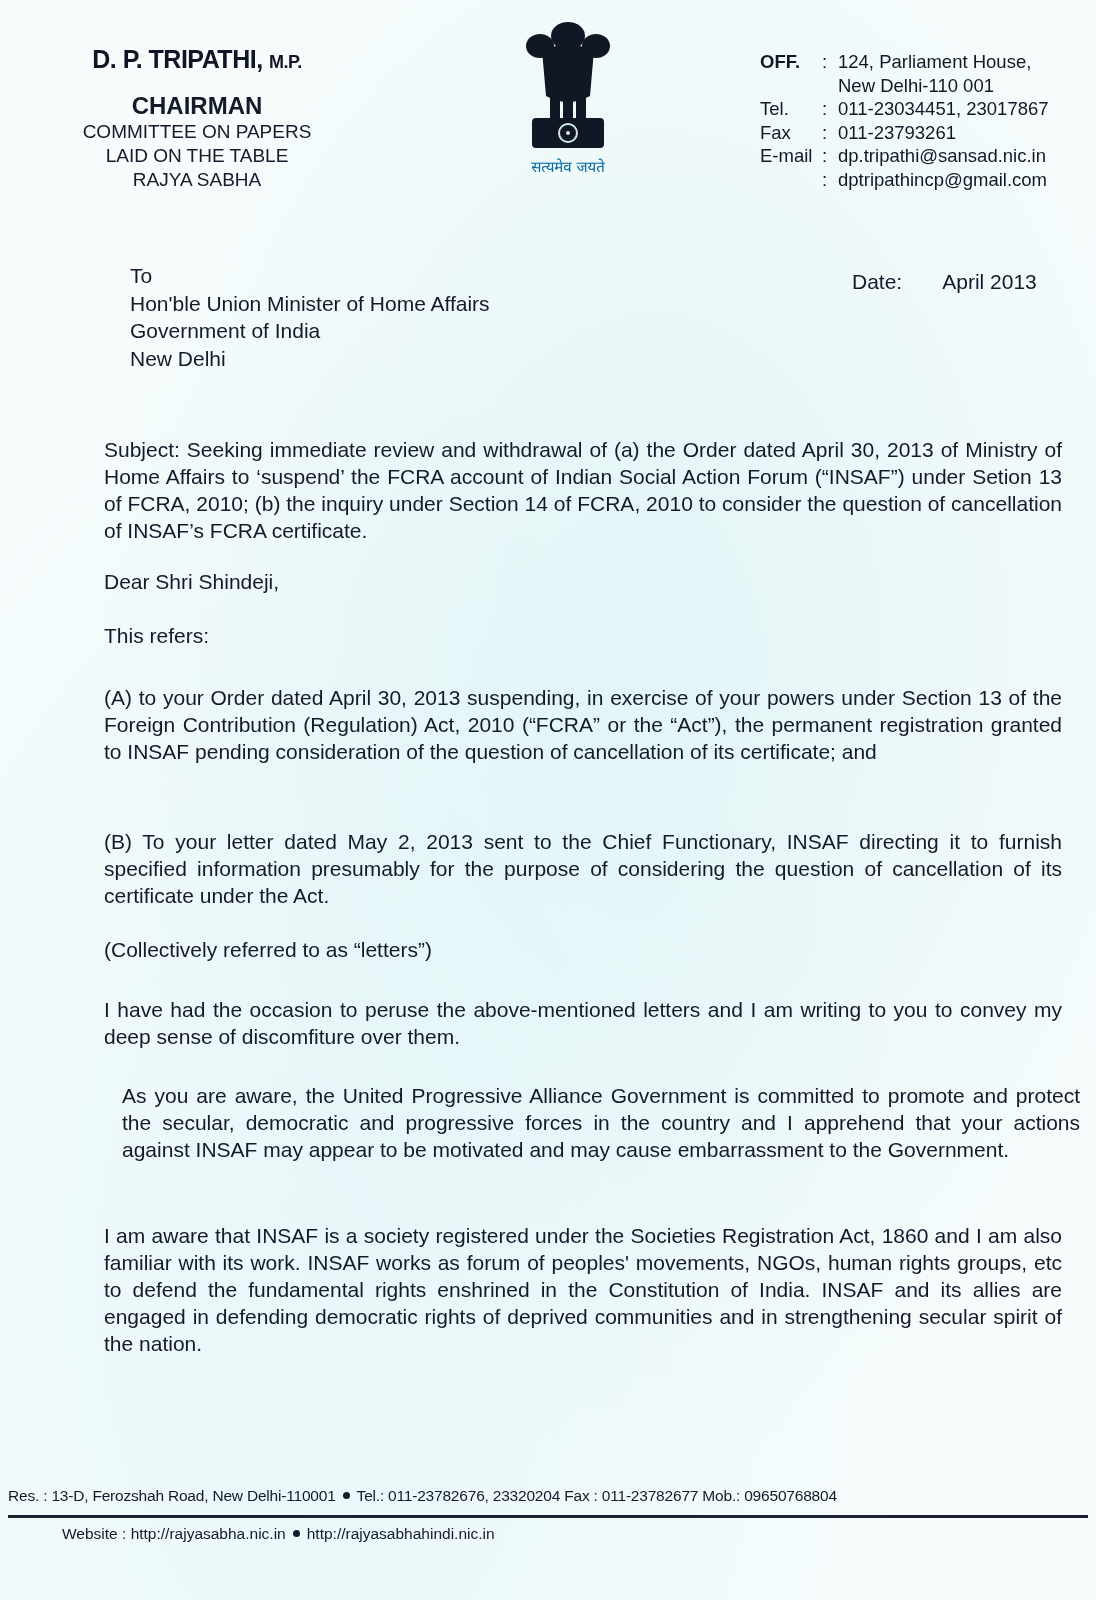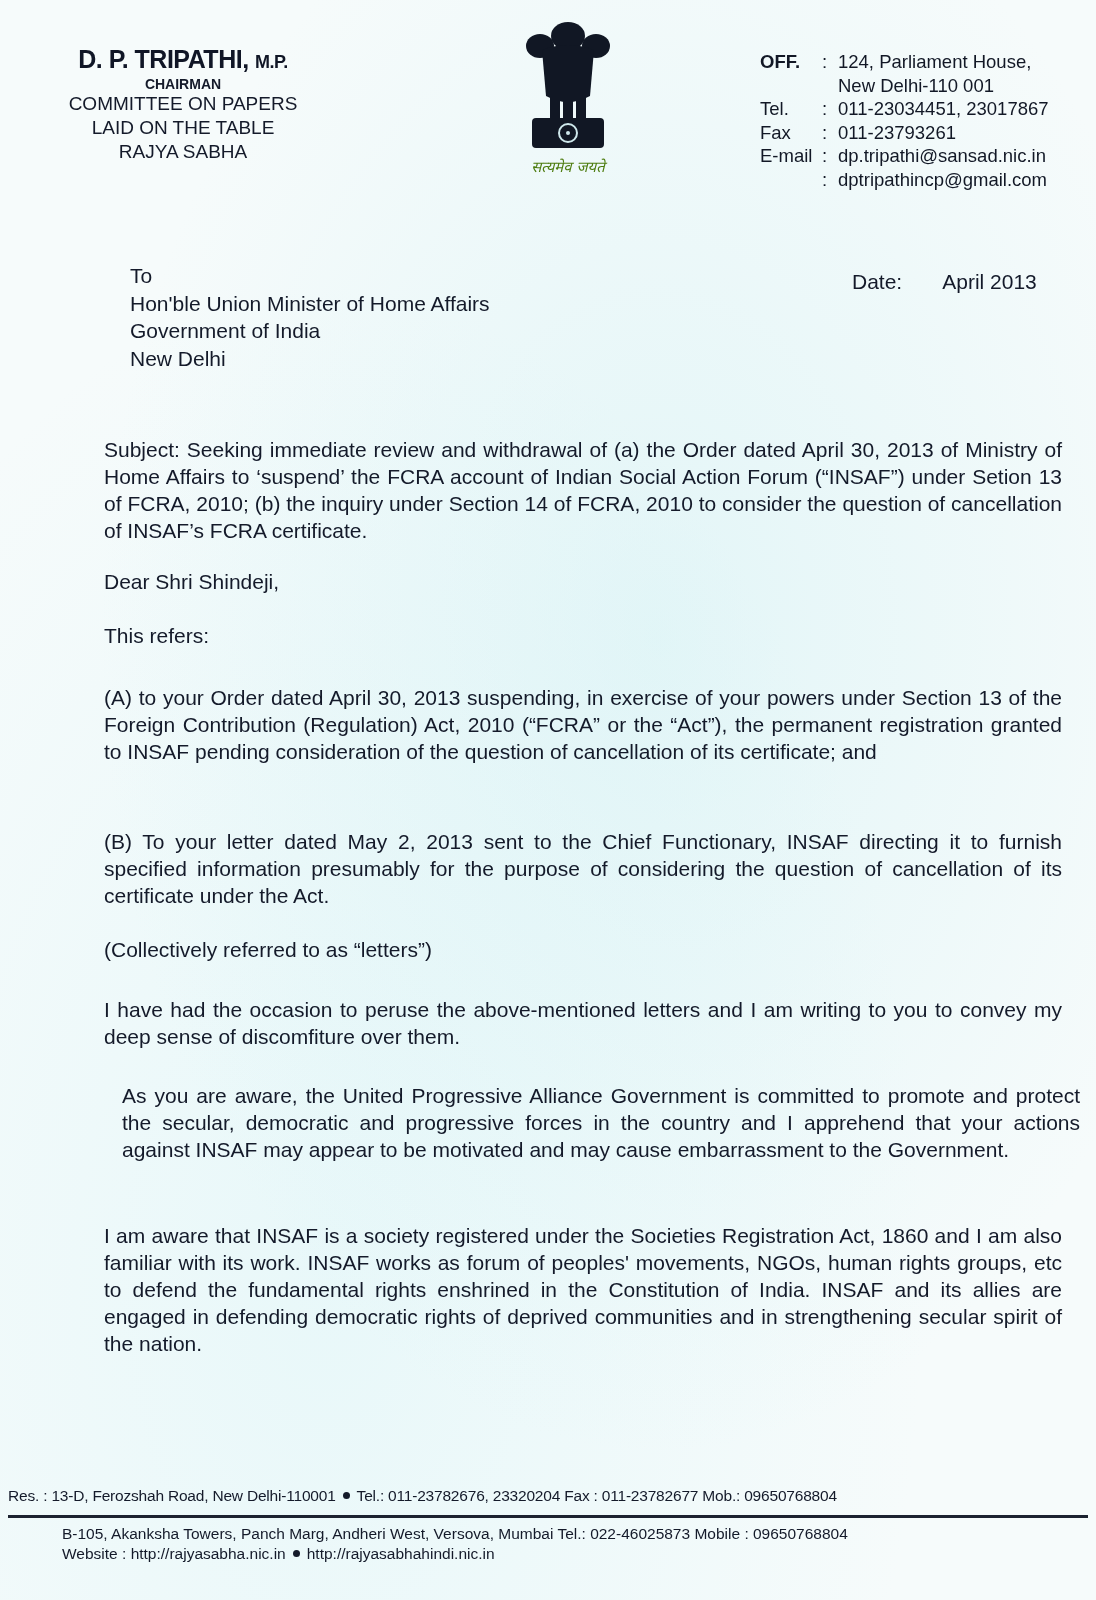"D. P. TRIPATHI, M.P." .lh-name { left: 58px -> 72px }
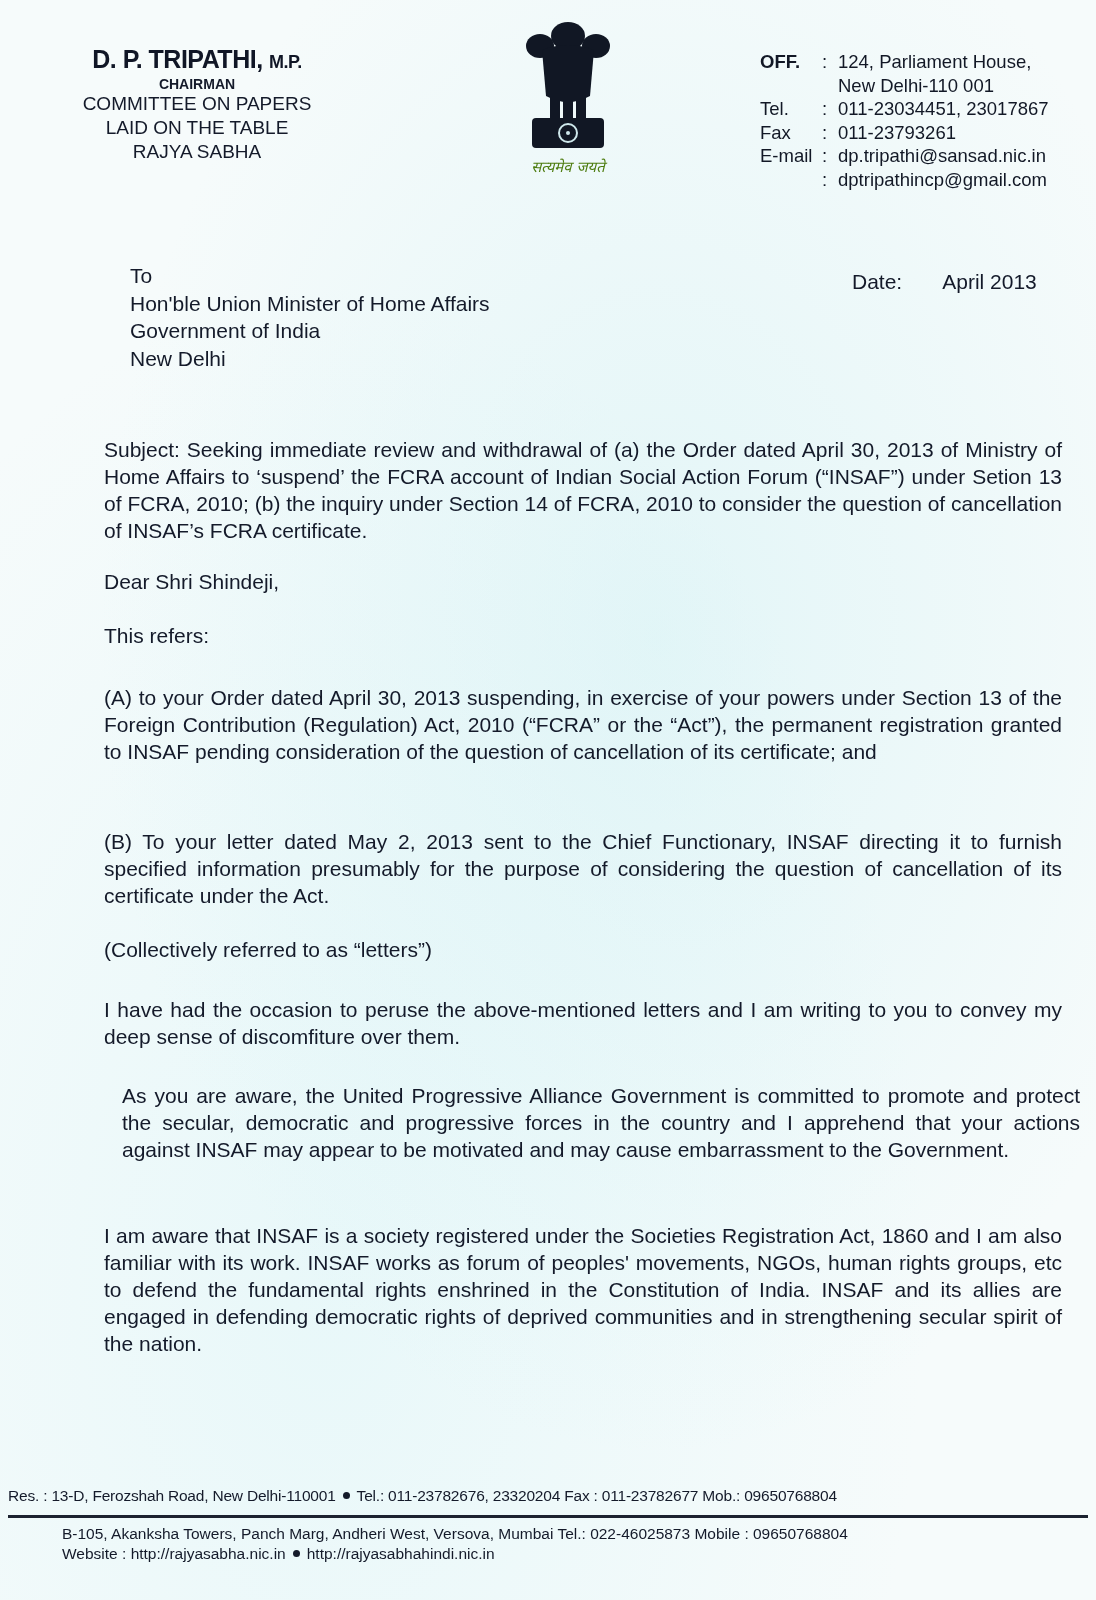"CHAIRMAN" .lh-name .role { font-size: 14px -> 24px; margin-top: 2px -> 18px }
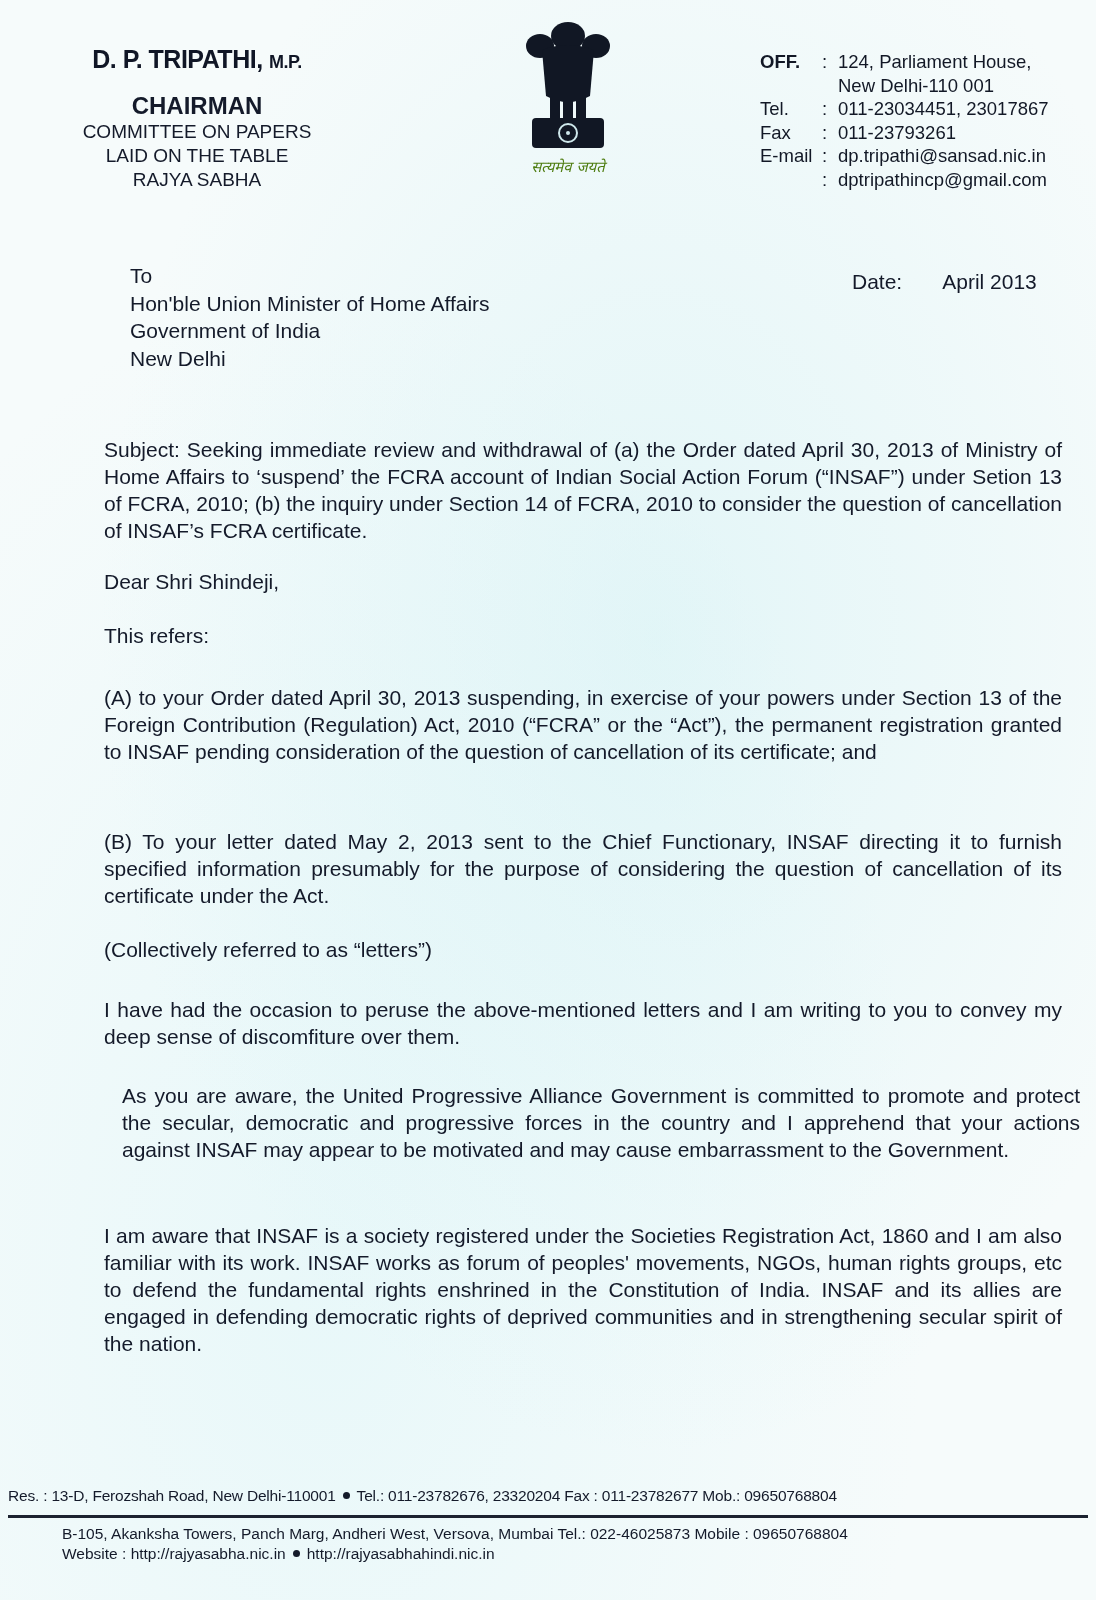"सत्यमेव जयते" .motto { color: #4d7c0f -> #0369a1; font-style: italic -> none }
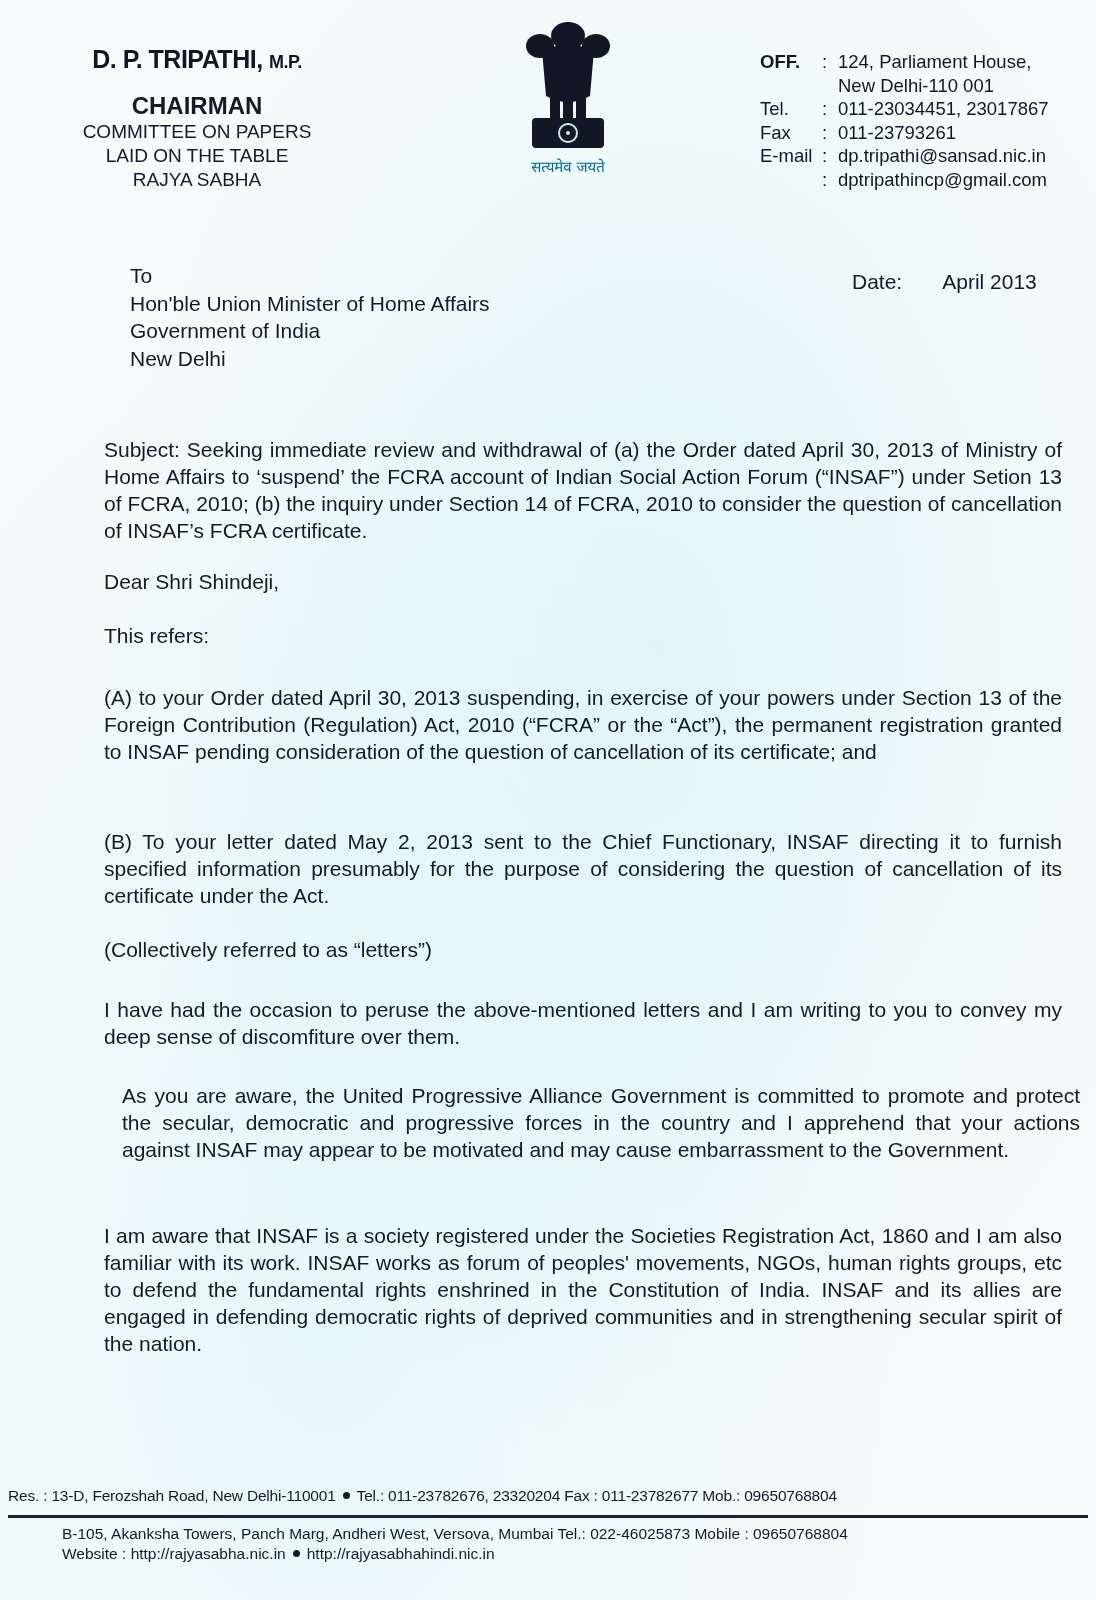"B-105, Akanksha Towers, Panch Marg," div { html: <div>B-105, Akanksha Towers, Panch Marg, Andheri West, Versova, Mumbai Tel.: 022-46025873 Mobile : 09650768804</div> -> none }
